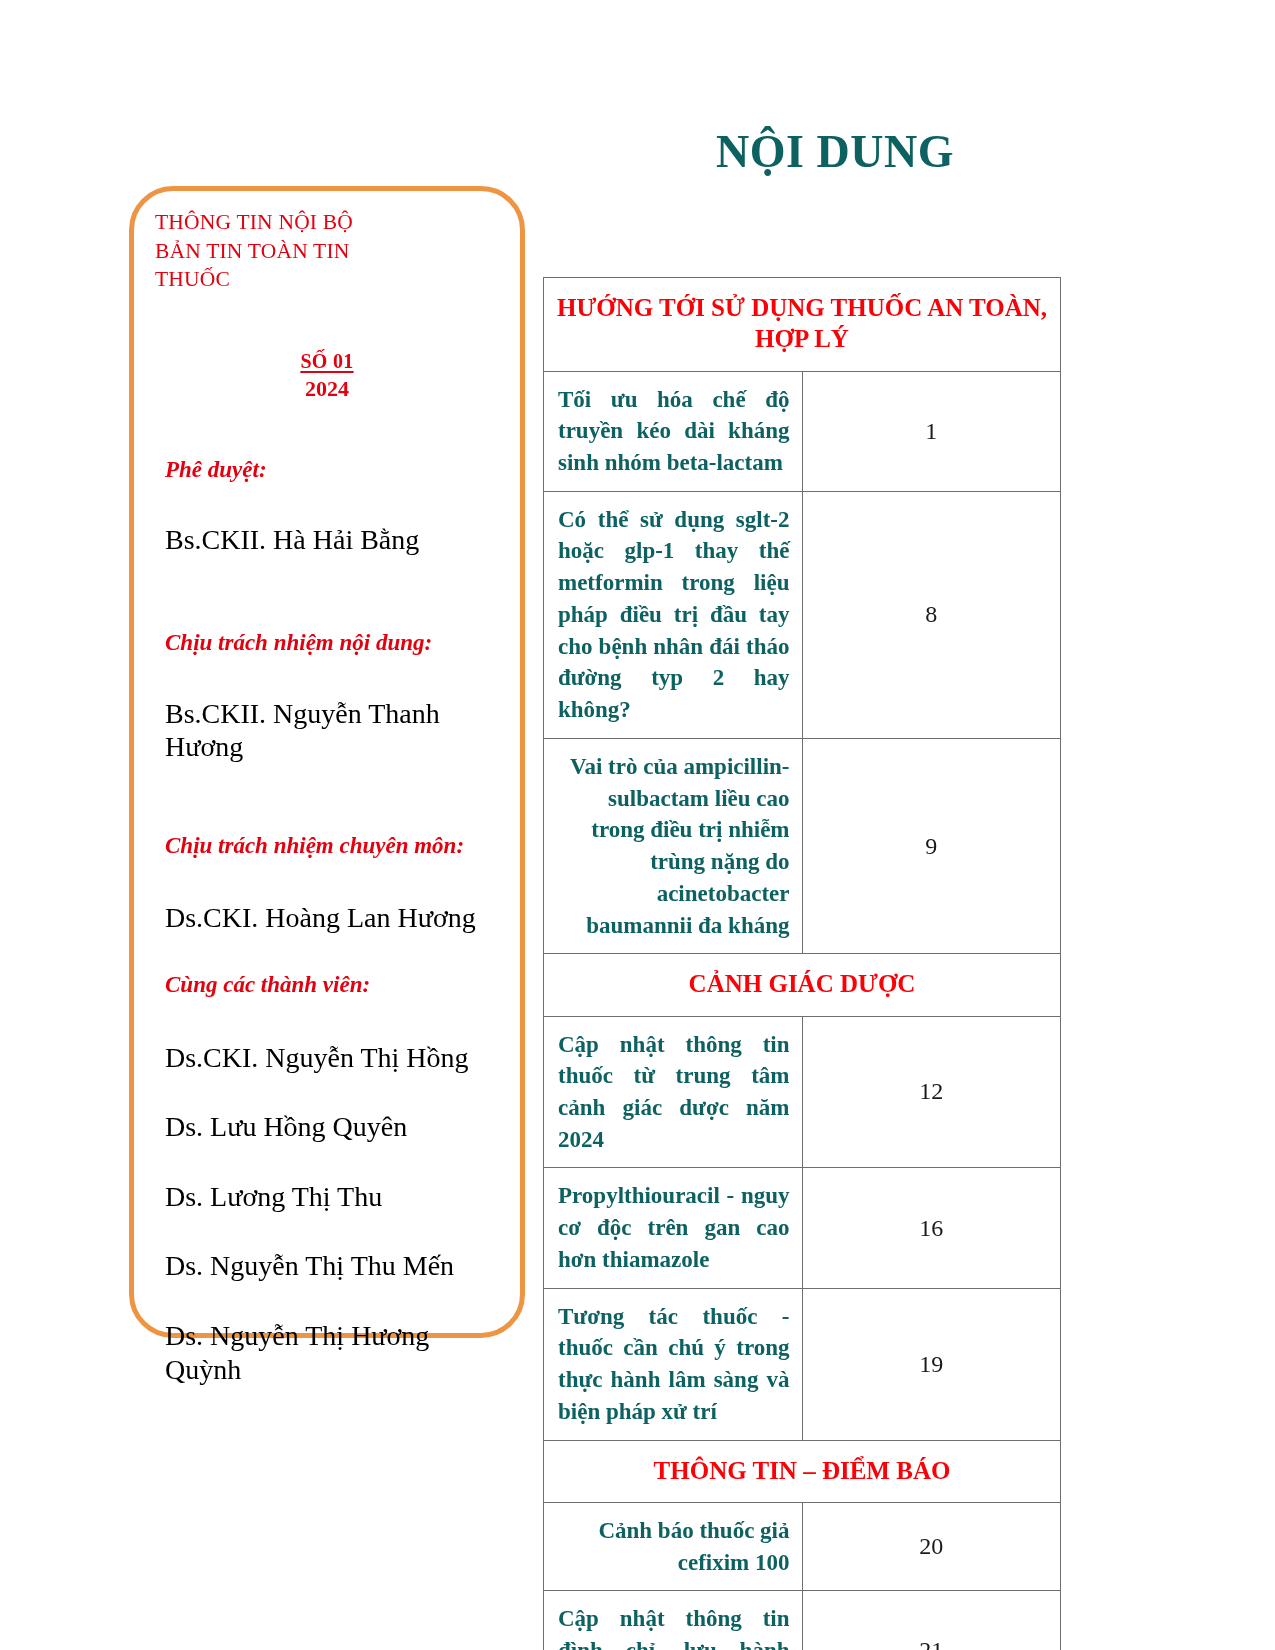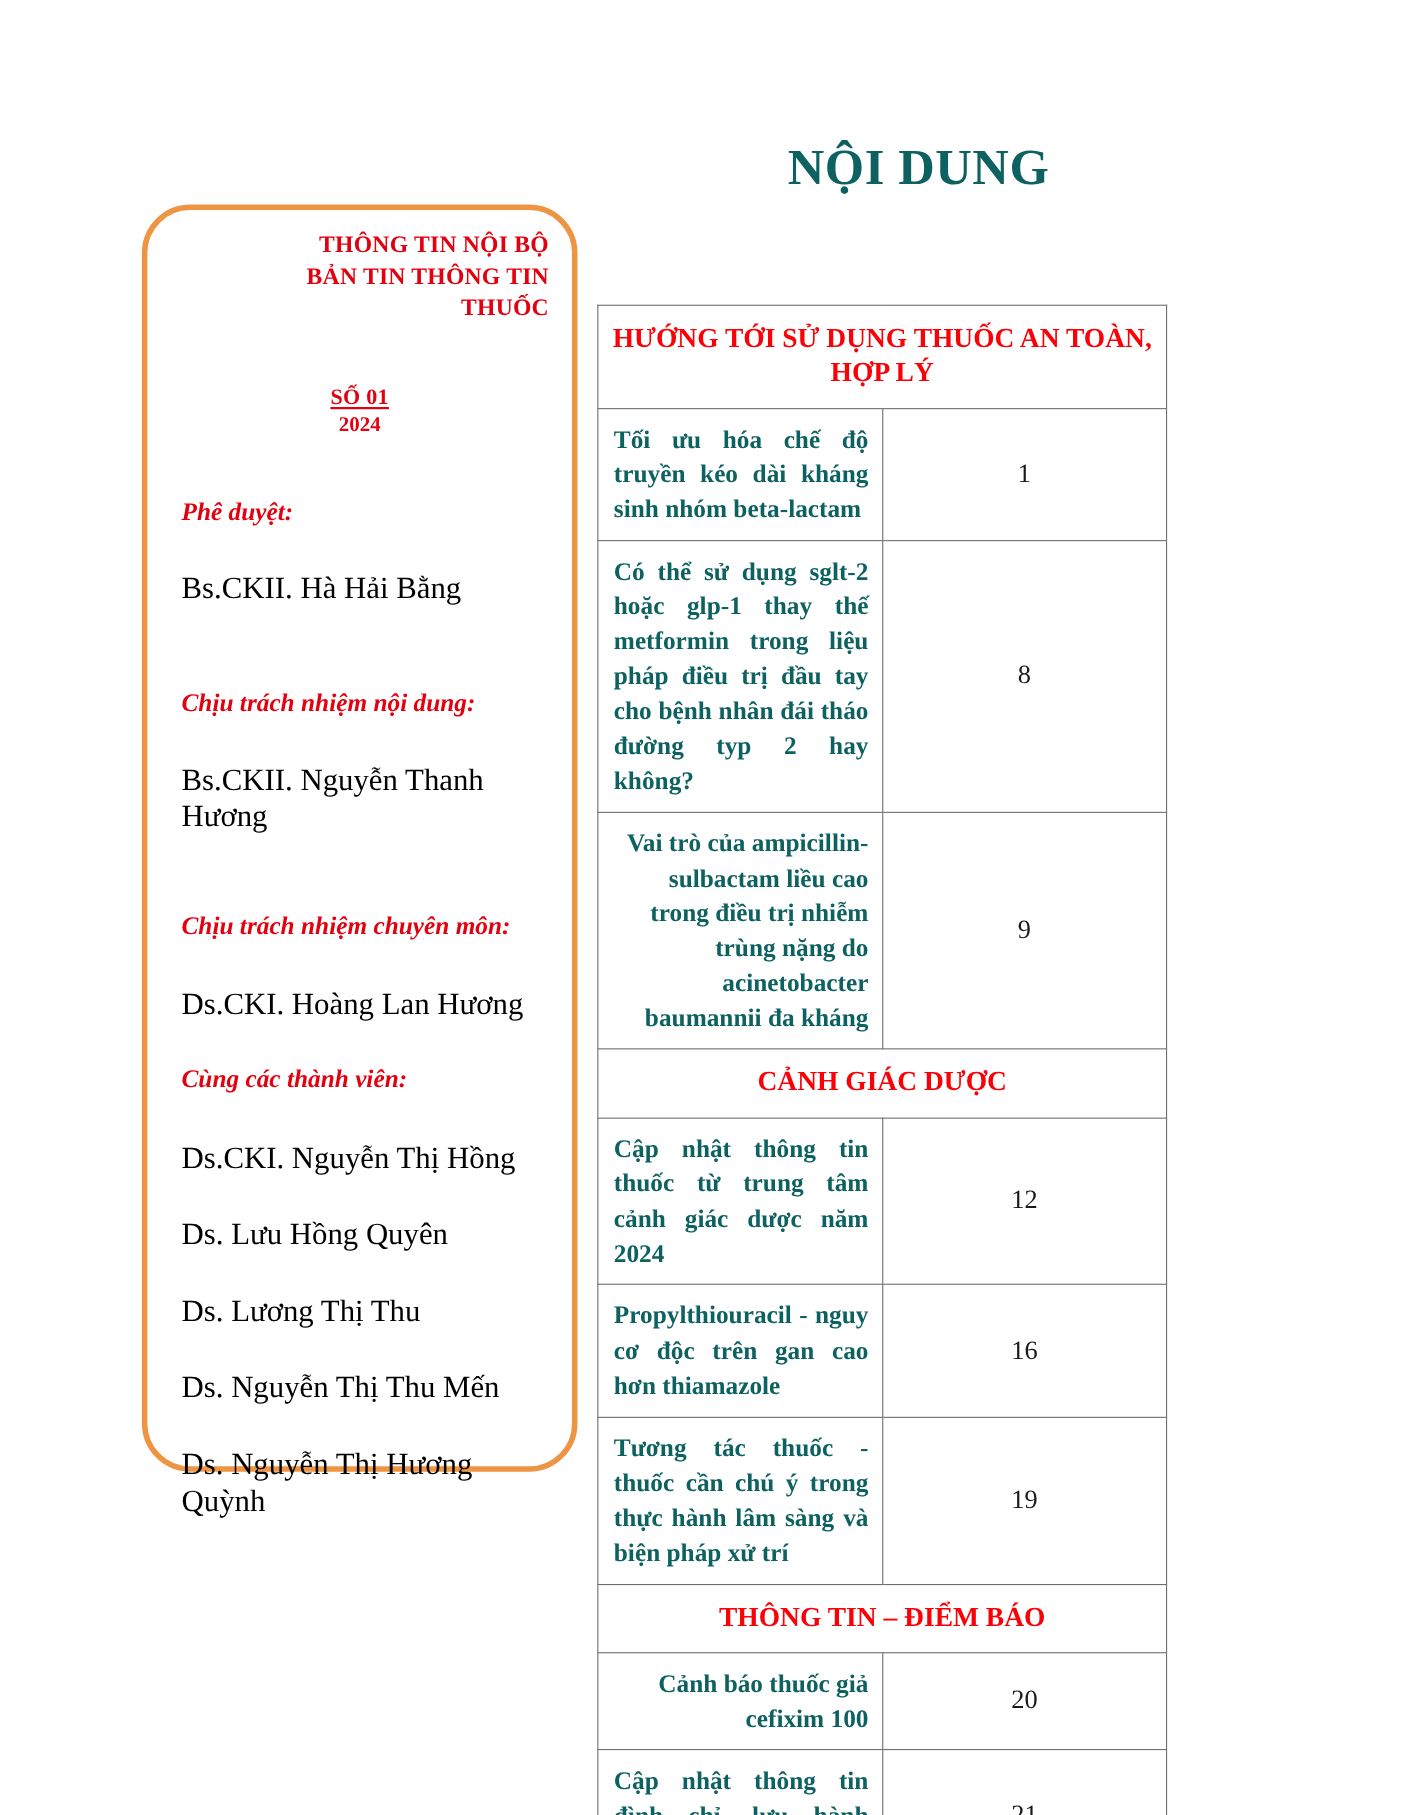"THÔNG TIN NỘI BỘ" .masthead { font-weight: bold -> normal; text-align: right -> left }
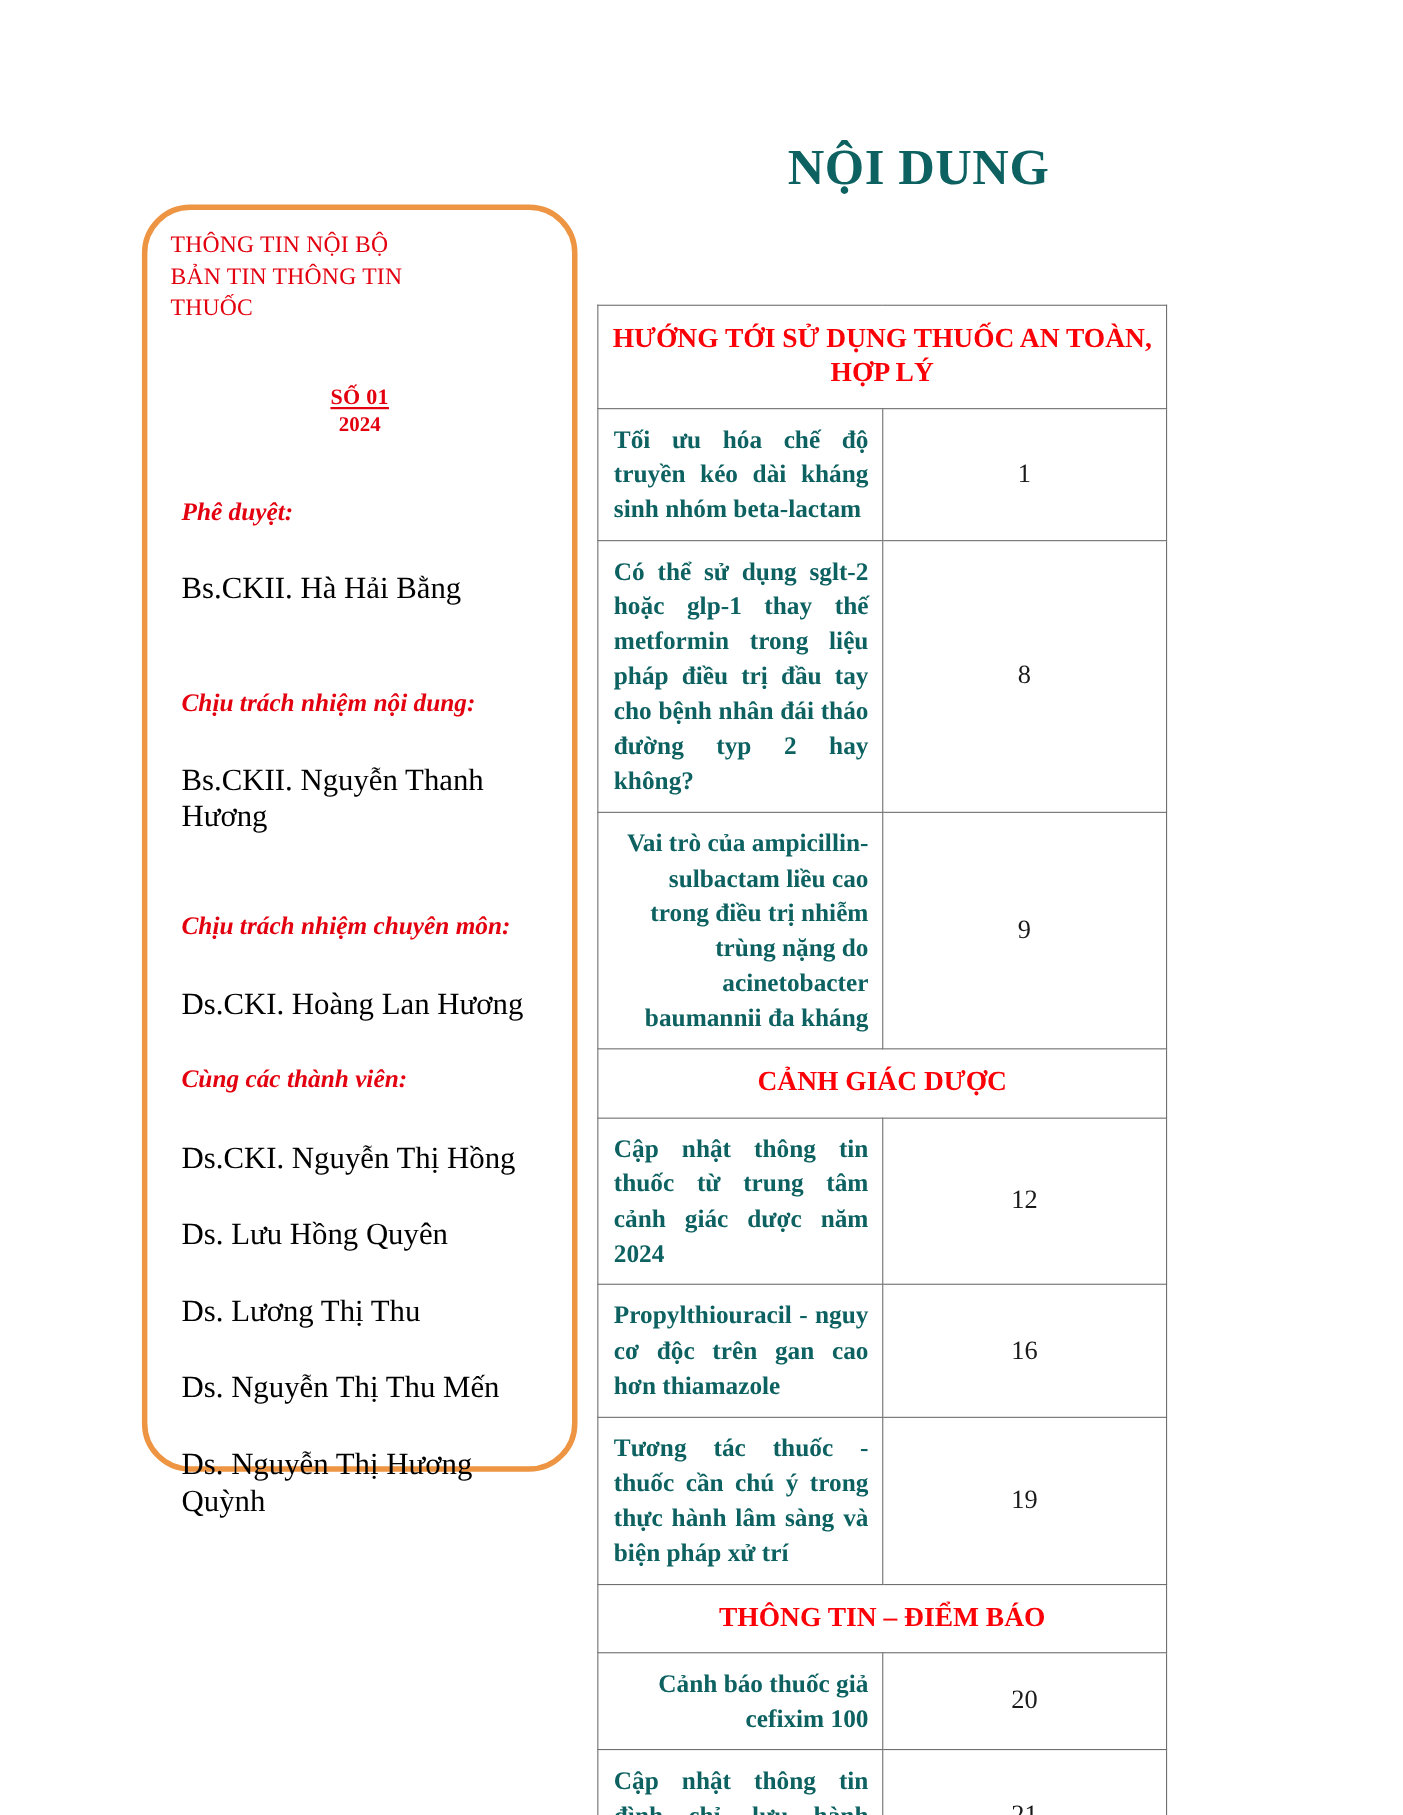"BẢN TIN THÔNG TIN" div { text: THÔNG -> TOÀN }
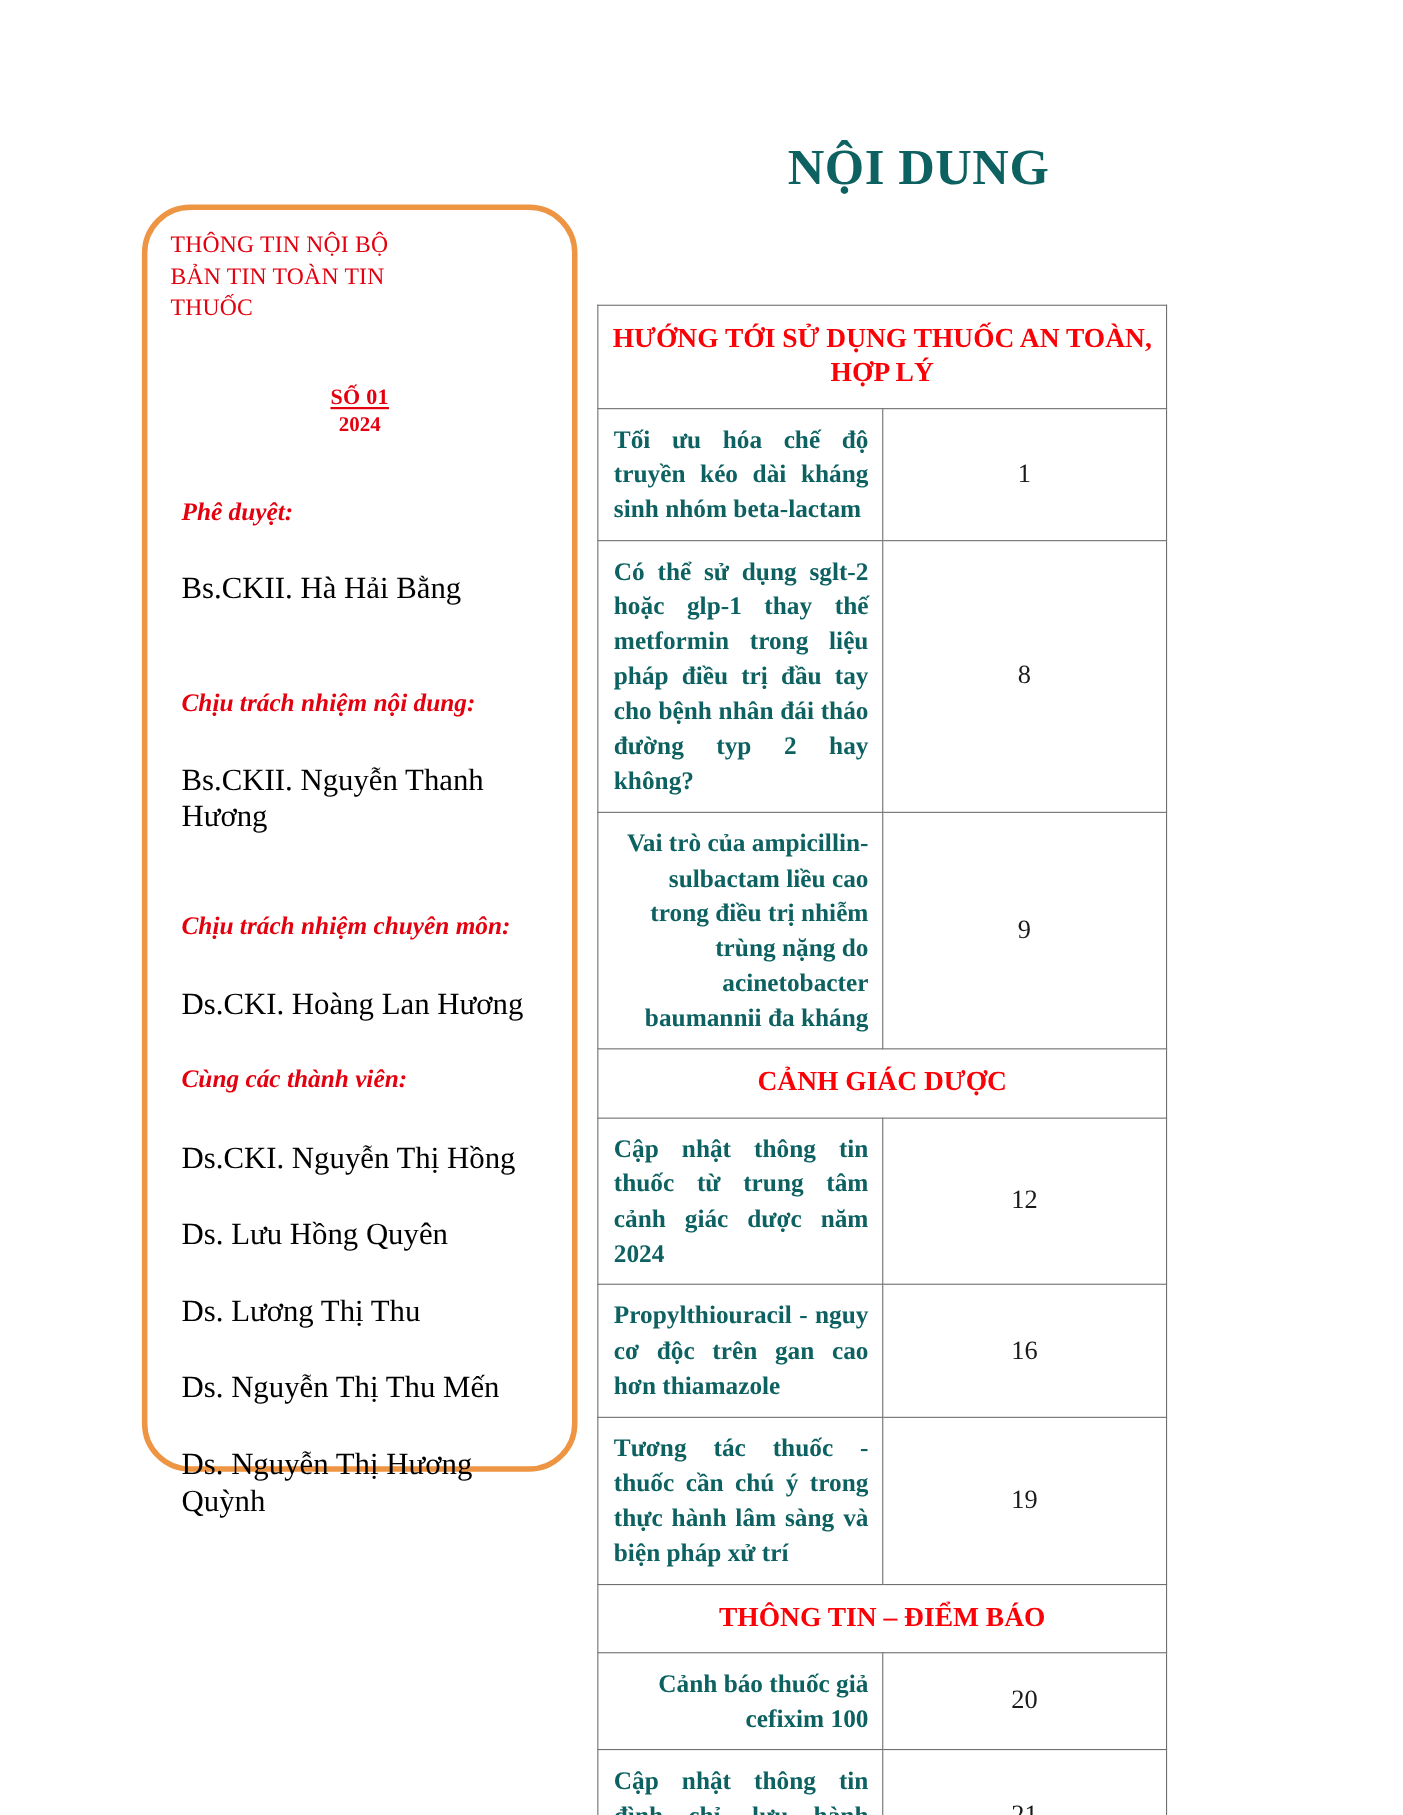"2024" .issue-year { font-size: 19px -> 22px }
